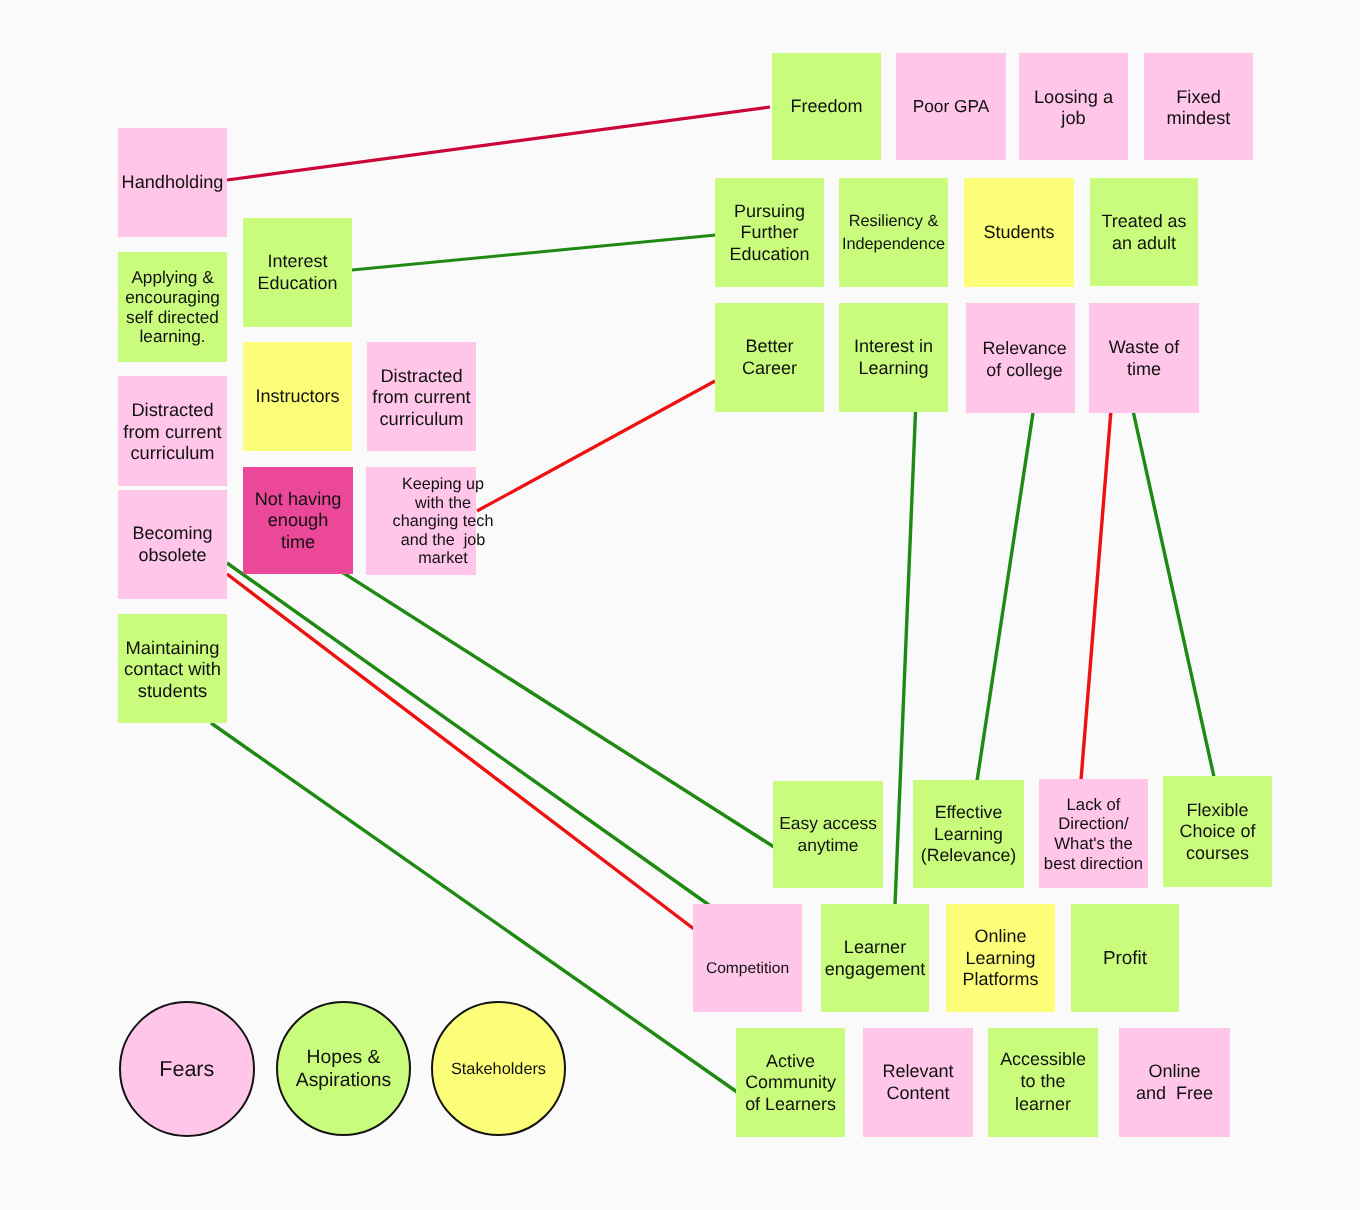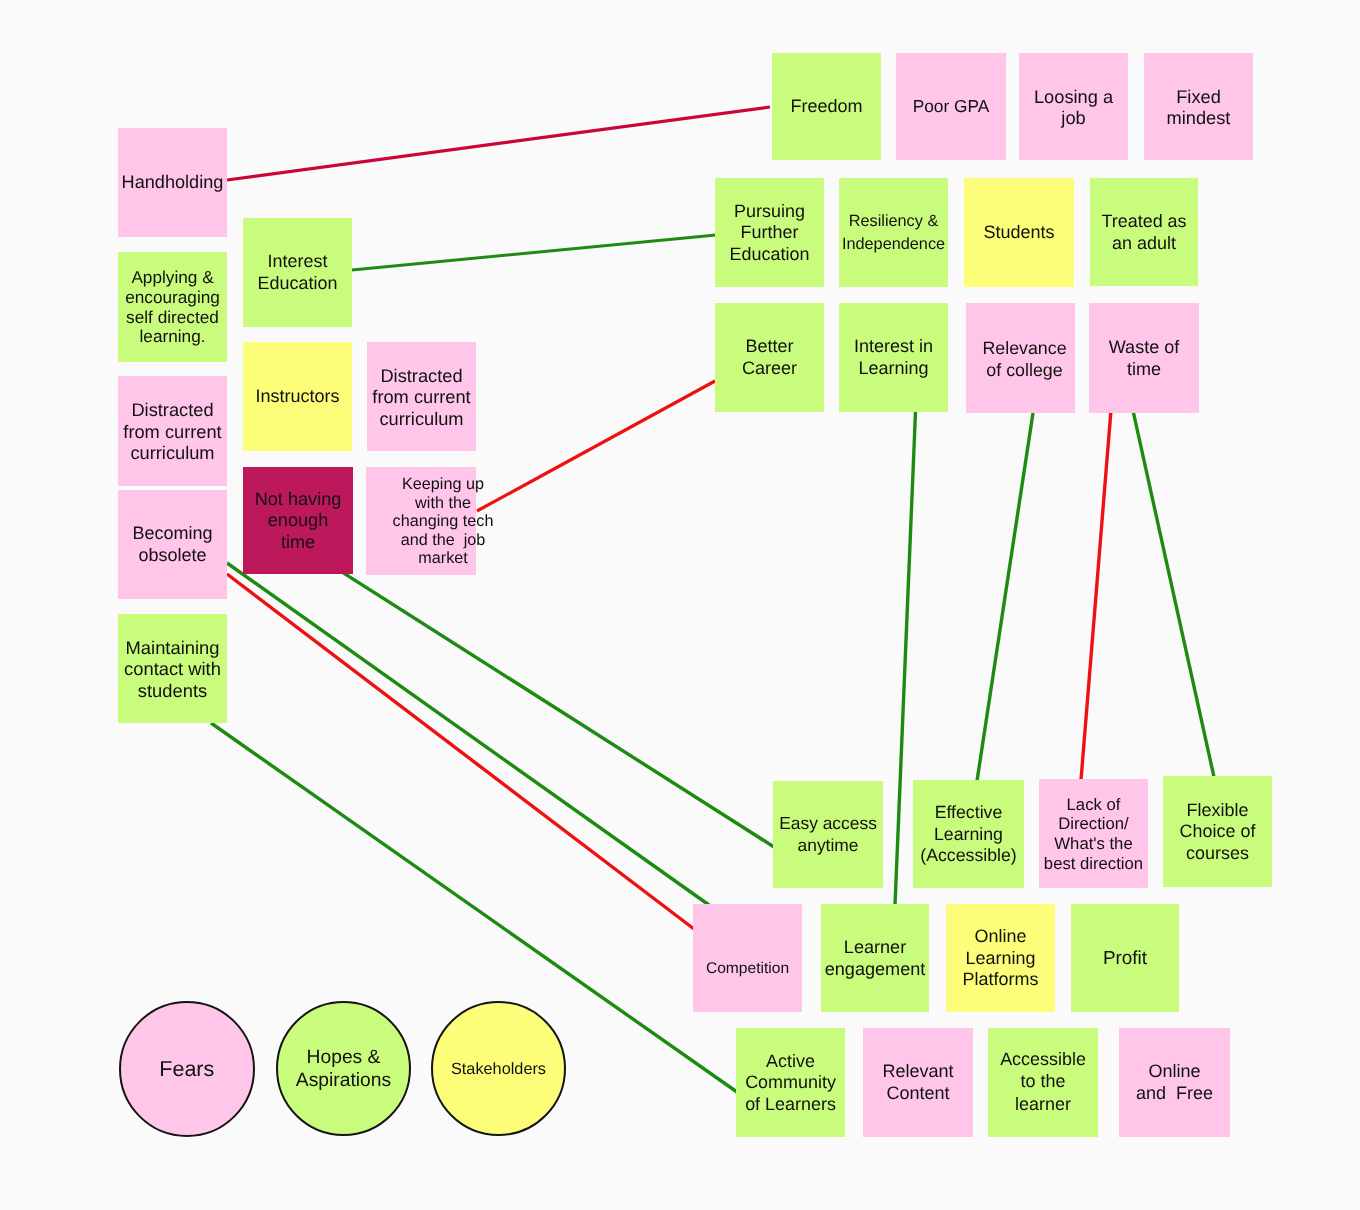"Not having" div.note { background: #be185d -> #ec4899 }
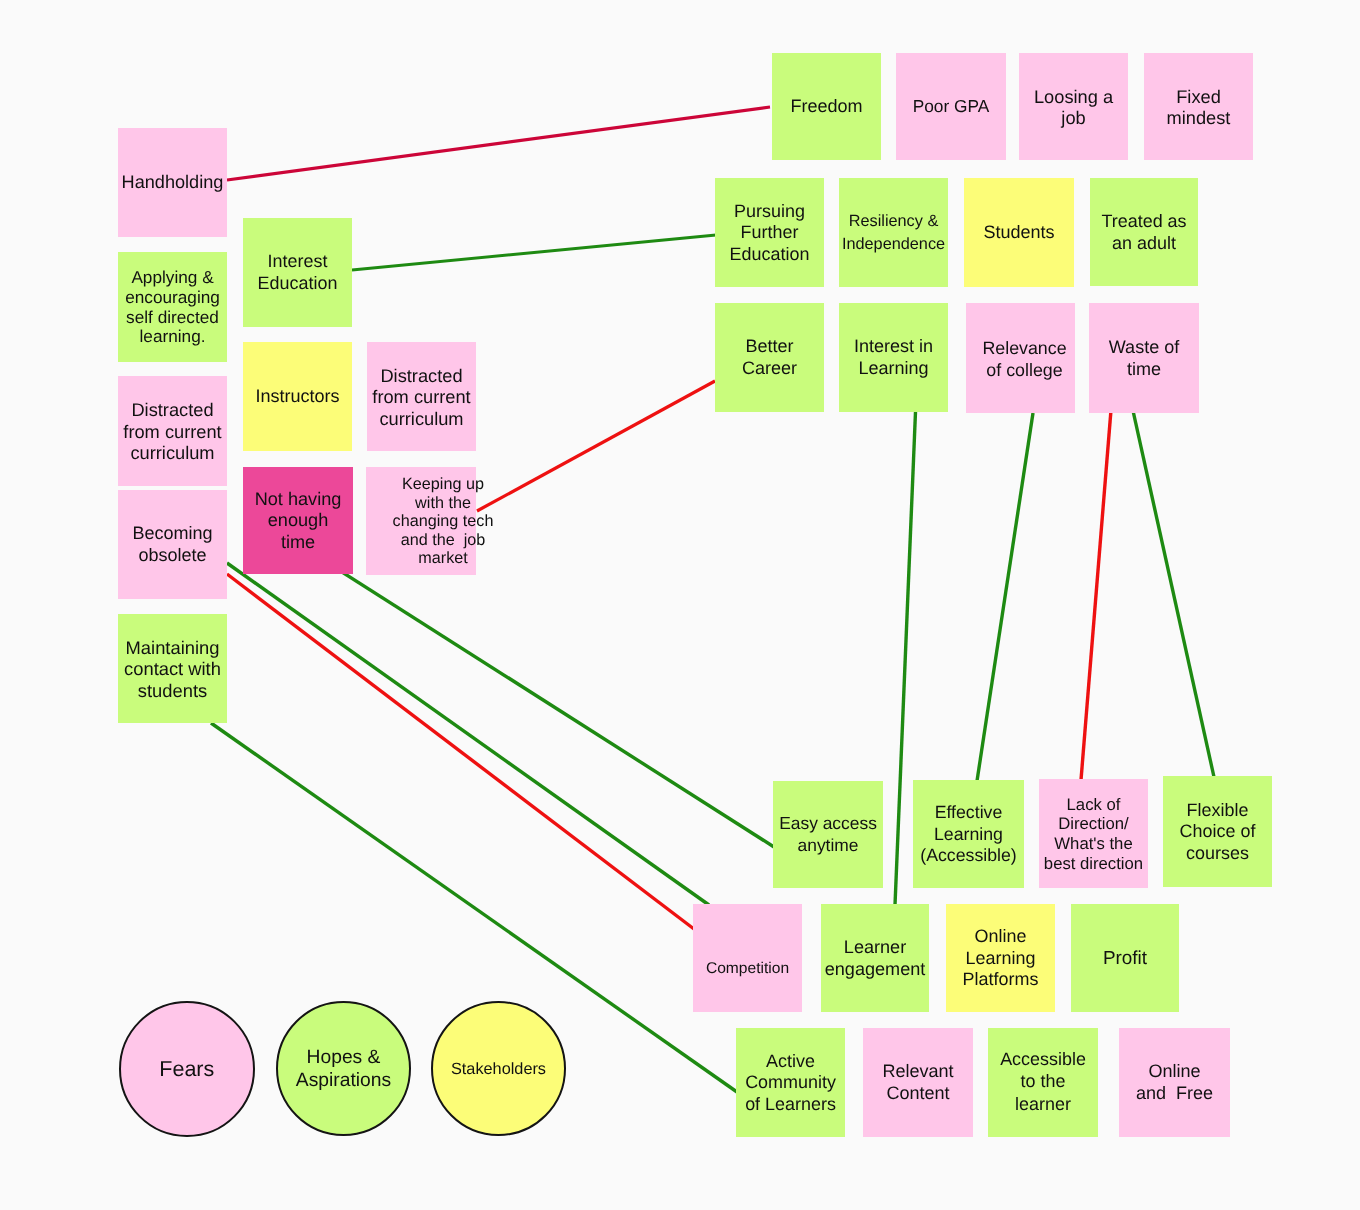"(Accessible)" span.ln { text: Accessible -> Relevance }
